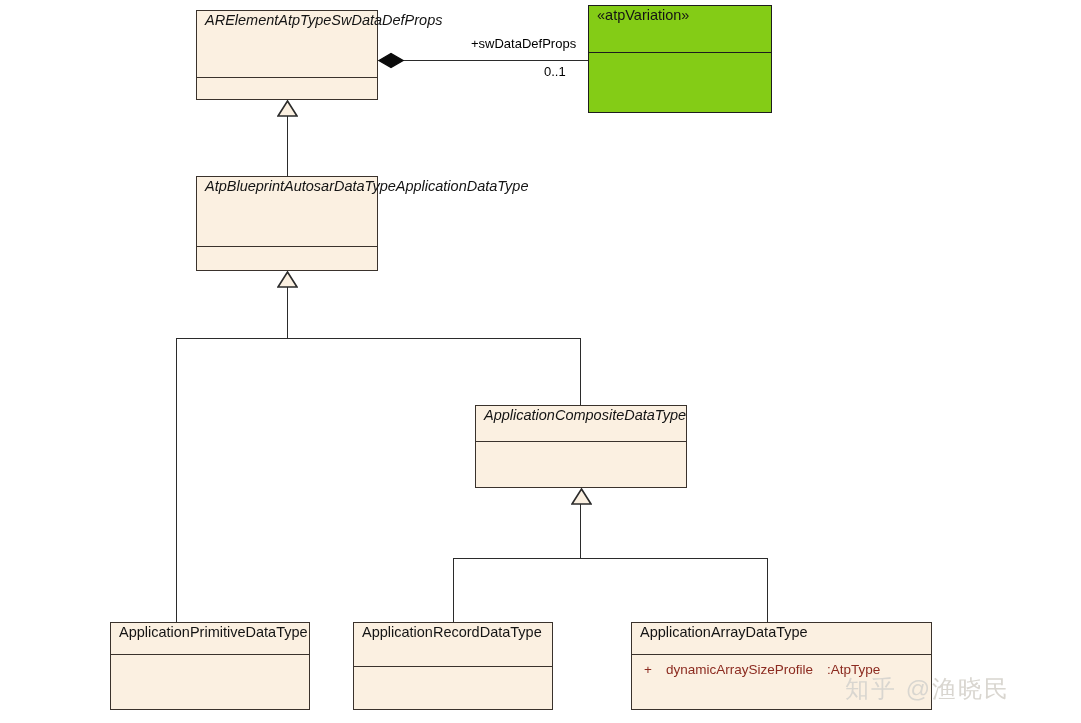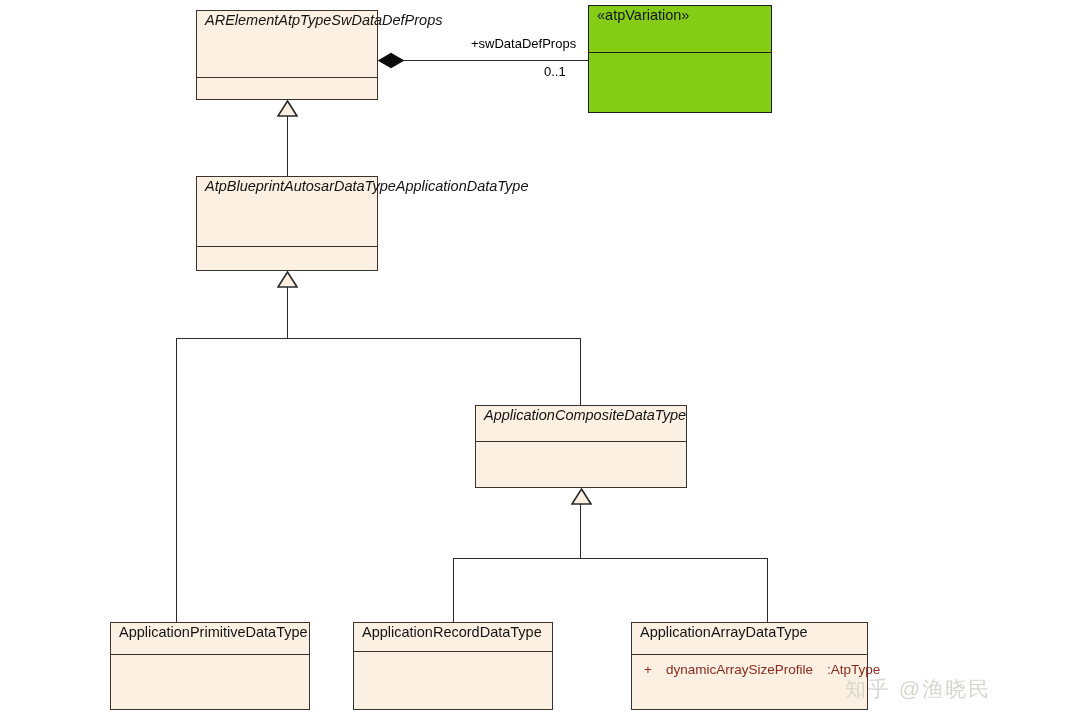"ApplicationRecordDataType" div.uml-header { height: 29px -> 44px }
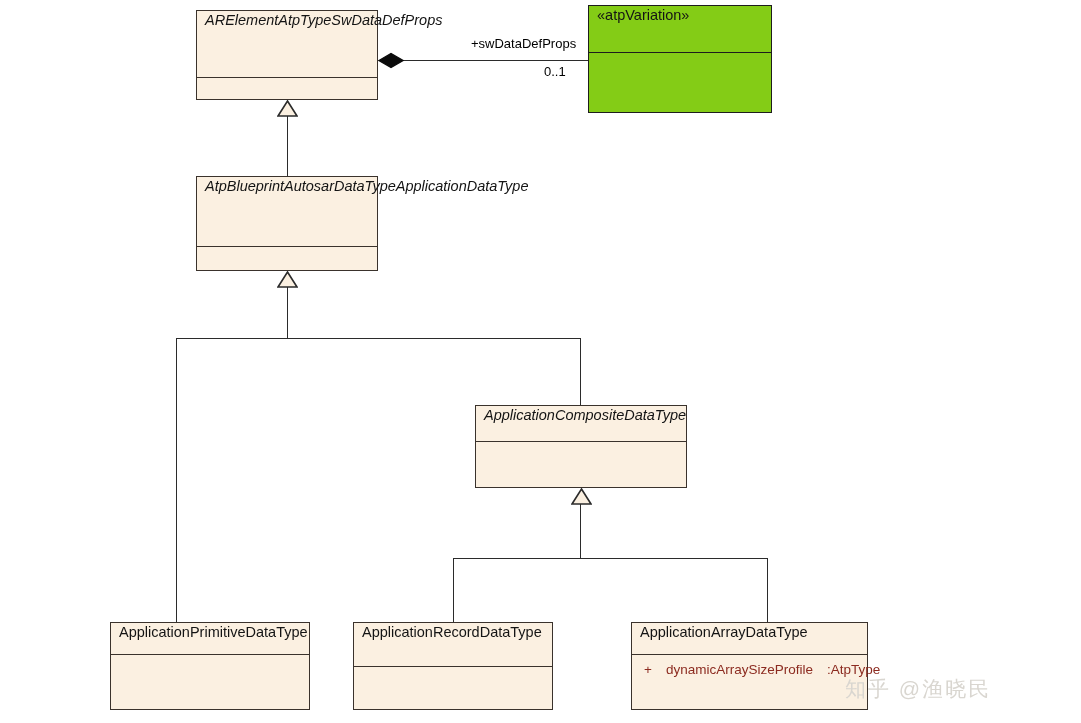"ApplicationArrayDataType" div.uml-class { width: 237px -> 301px }
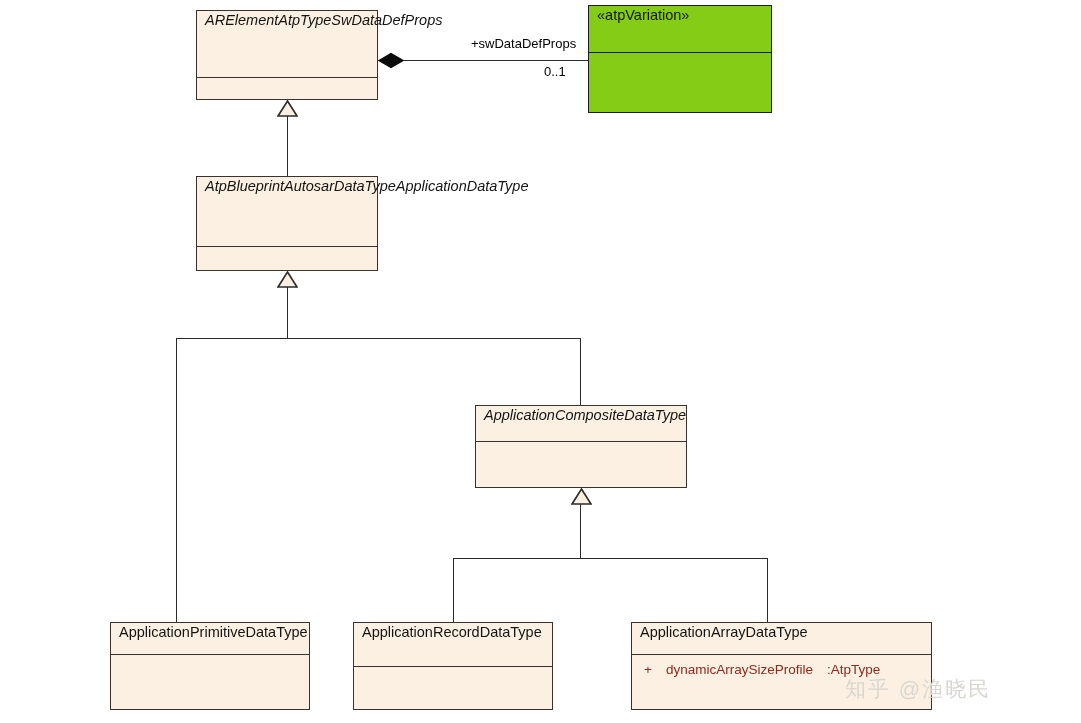"知乎 @渔晓民" .watermark { font-size: 21px -> 24px }
